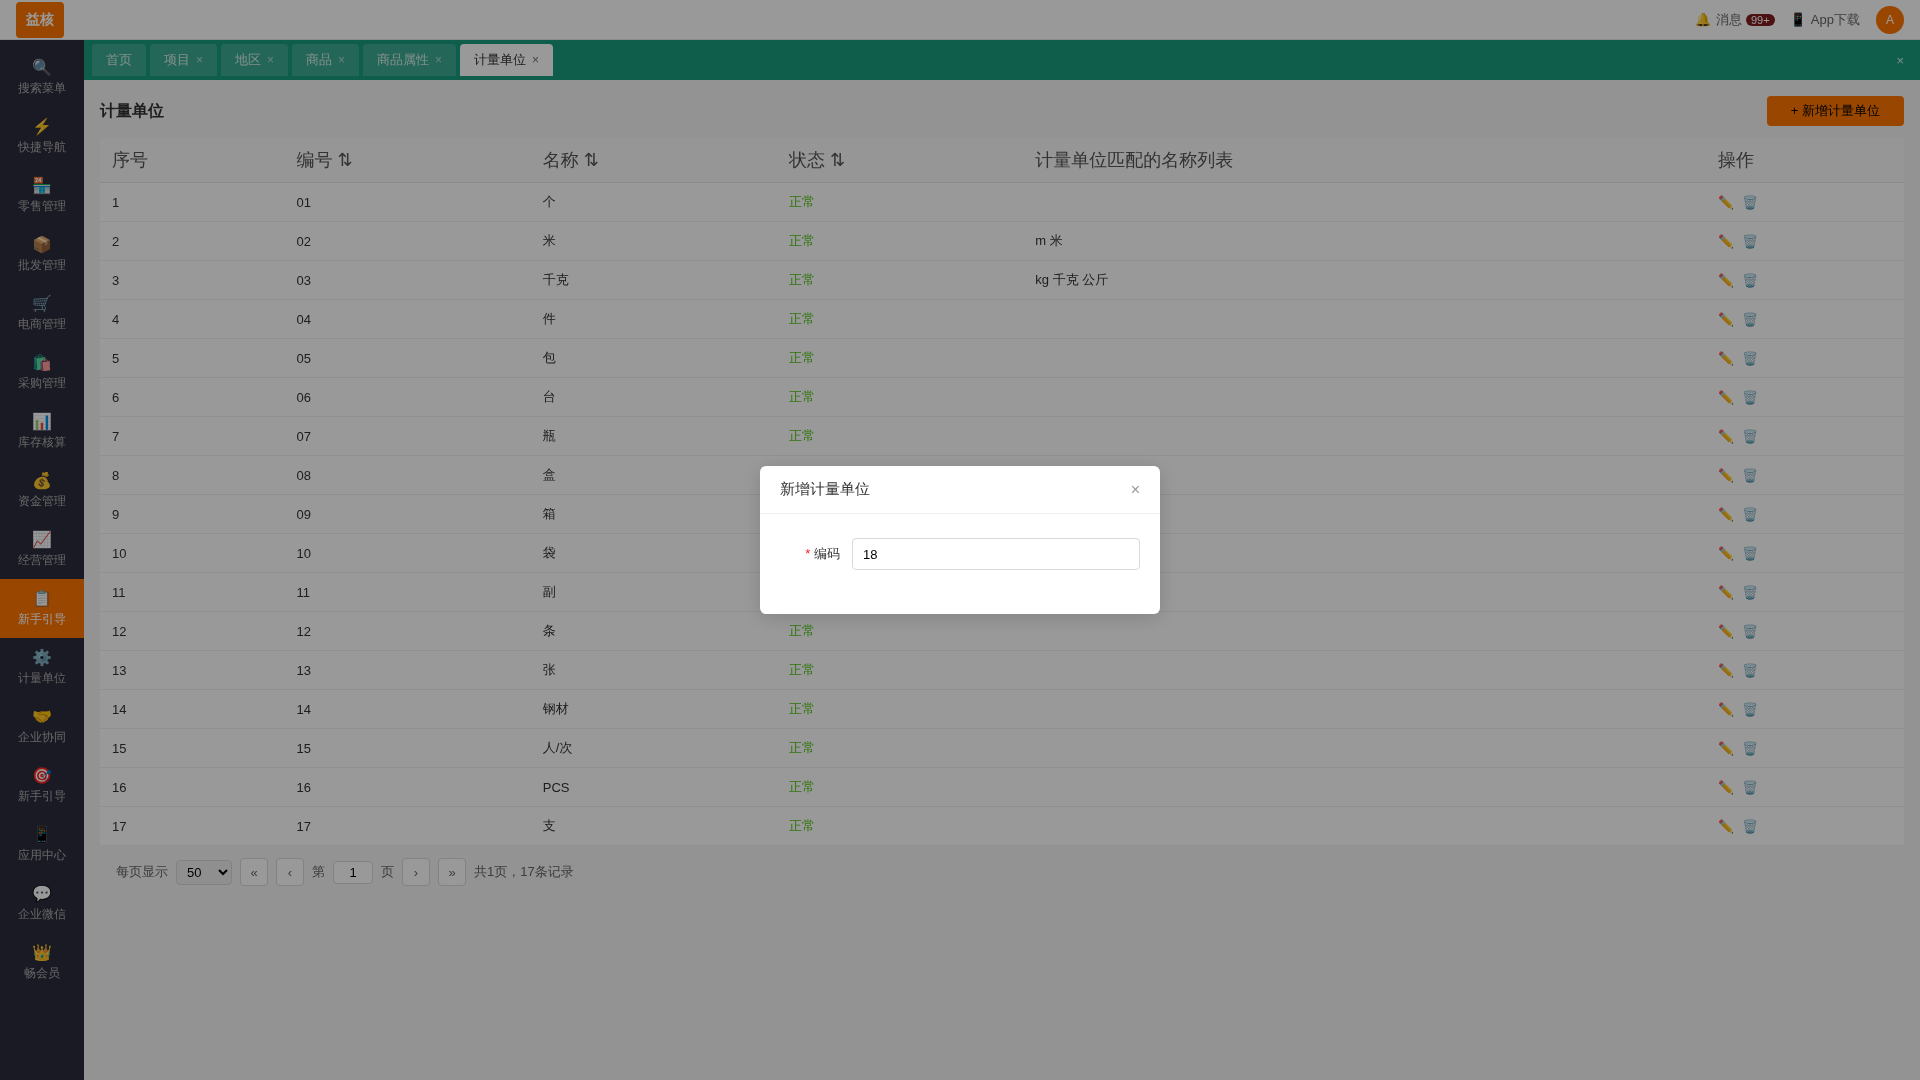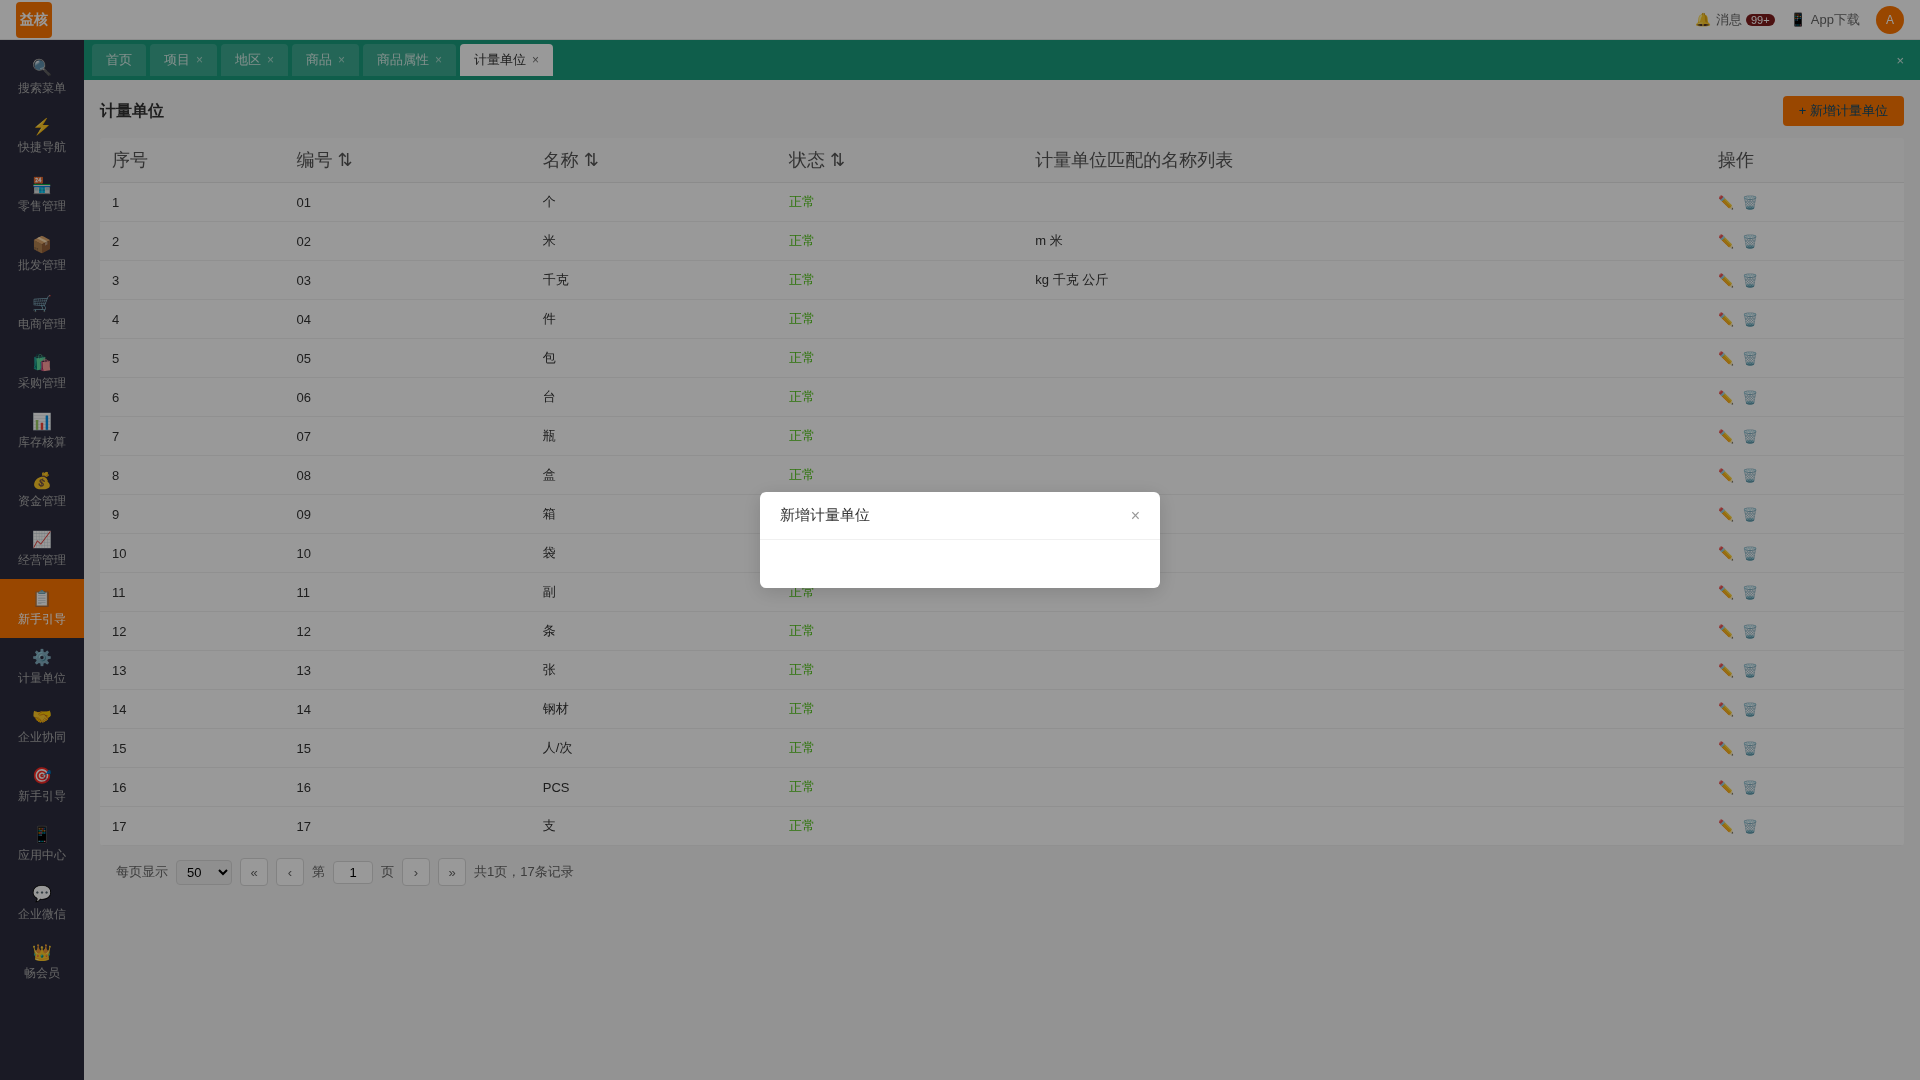"益核" .logo-icon { width: 36px -> 48px }
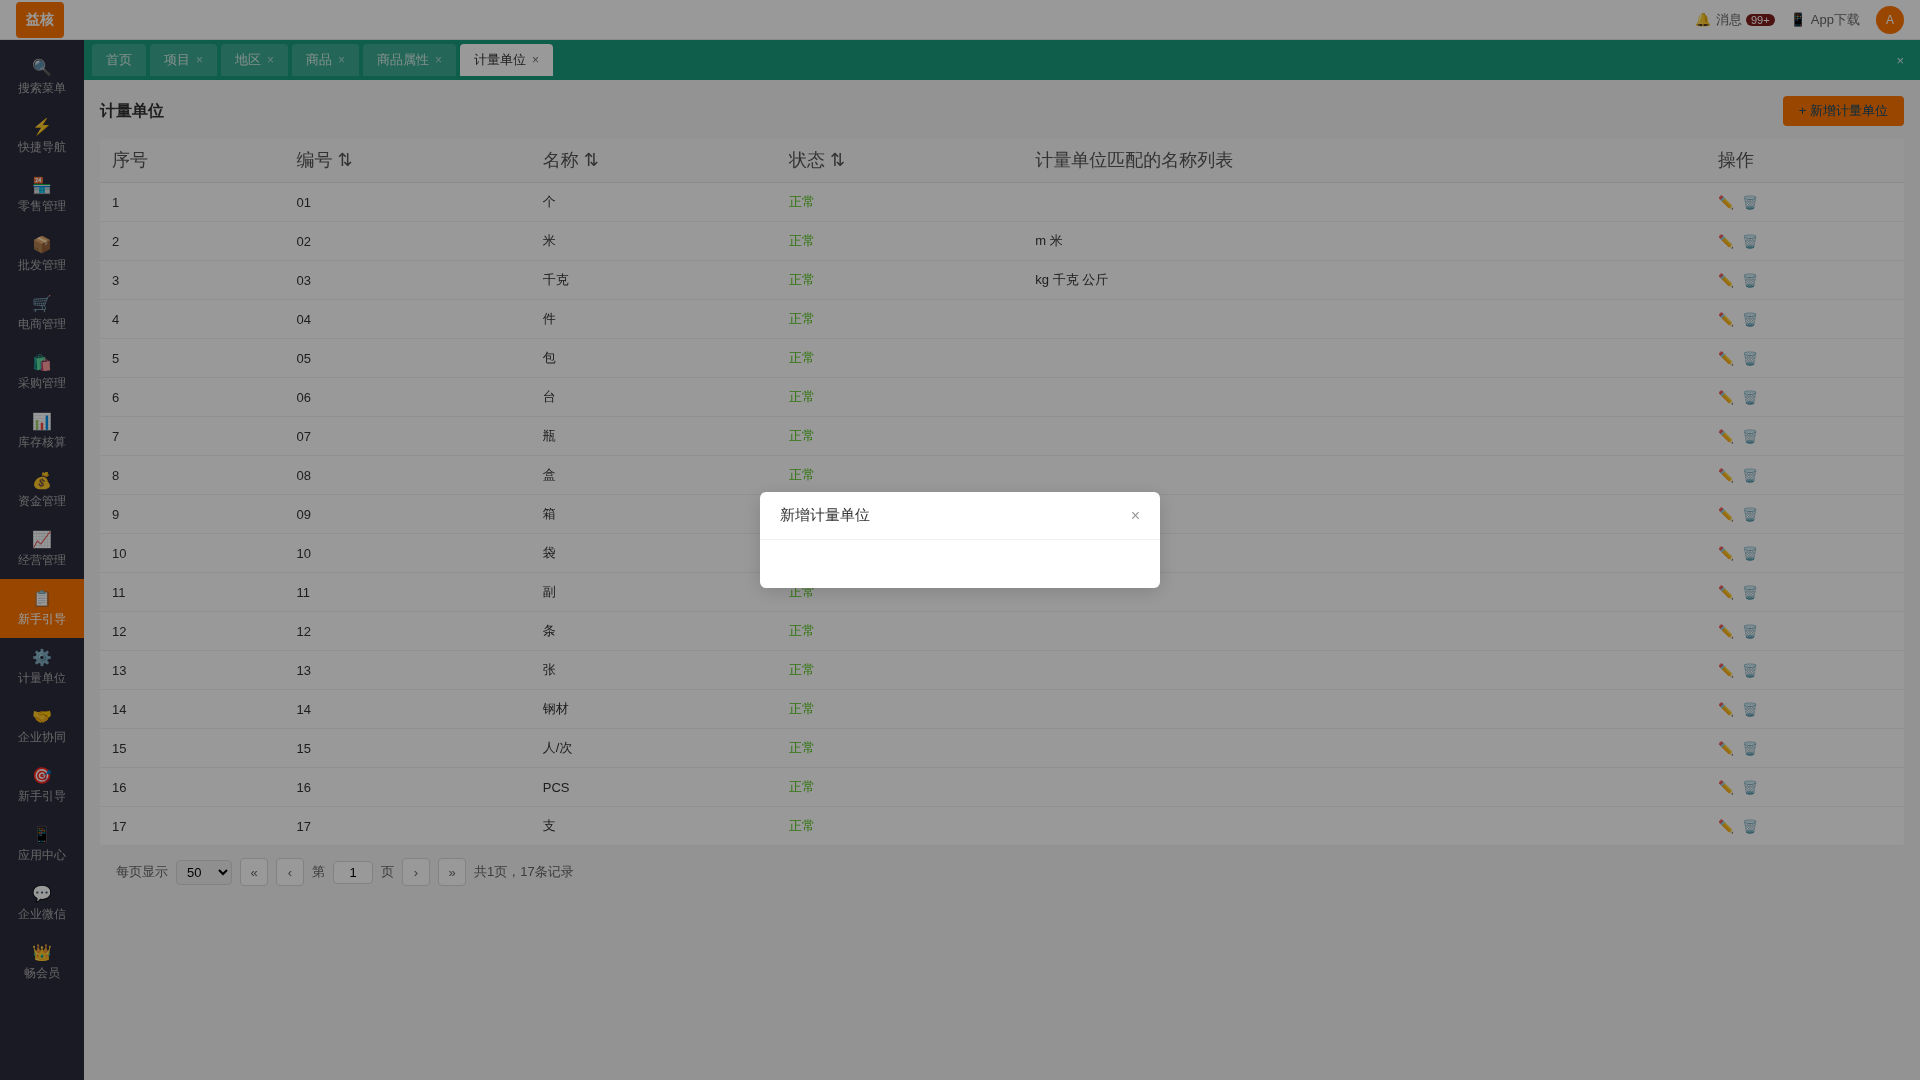"+ 新增计量单位" .add-btn { color: #0c4a6e -> #000000; padding: 6px 16px -> 6px 24px }
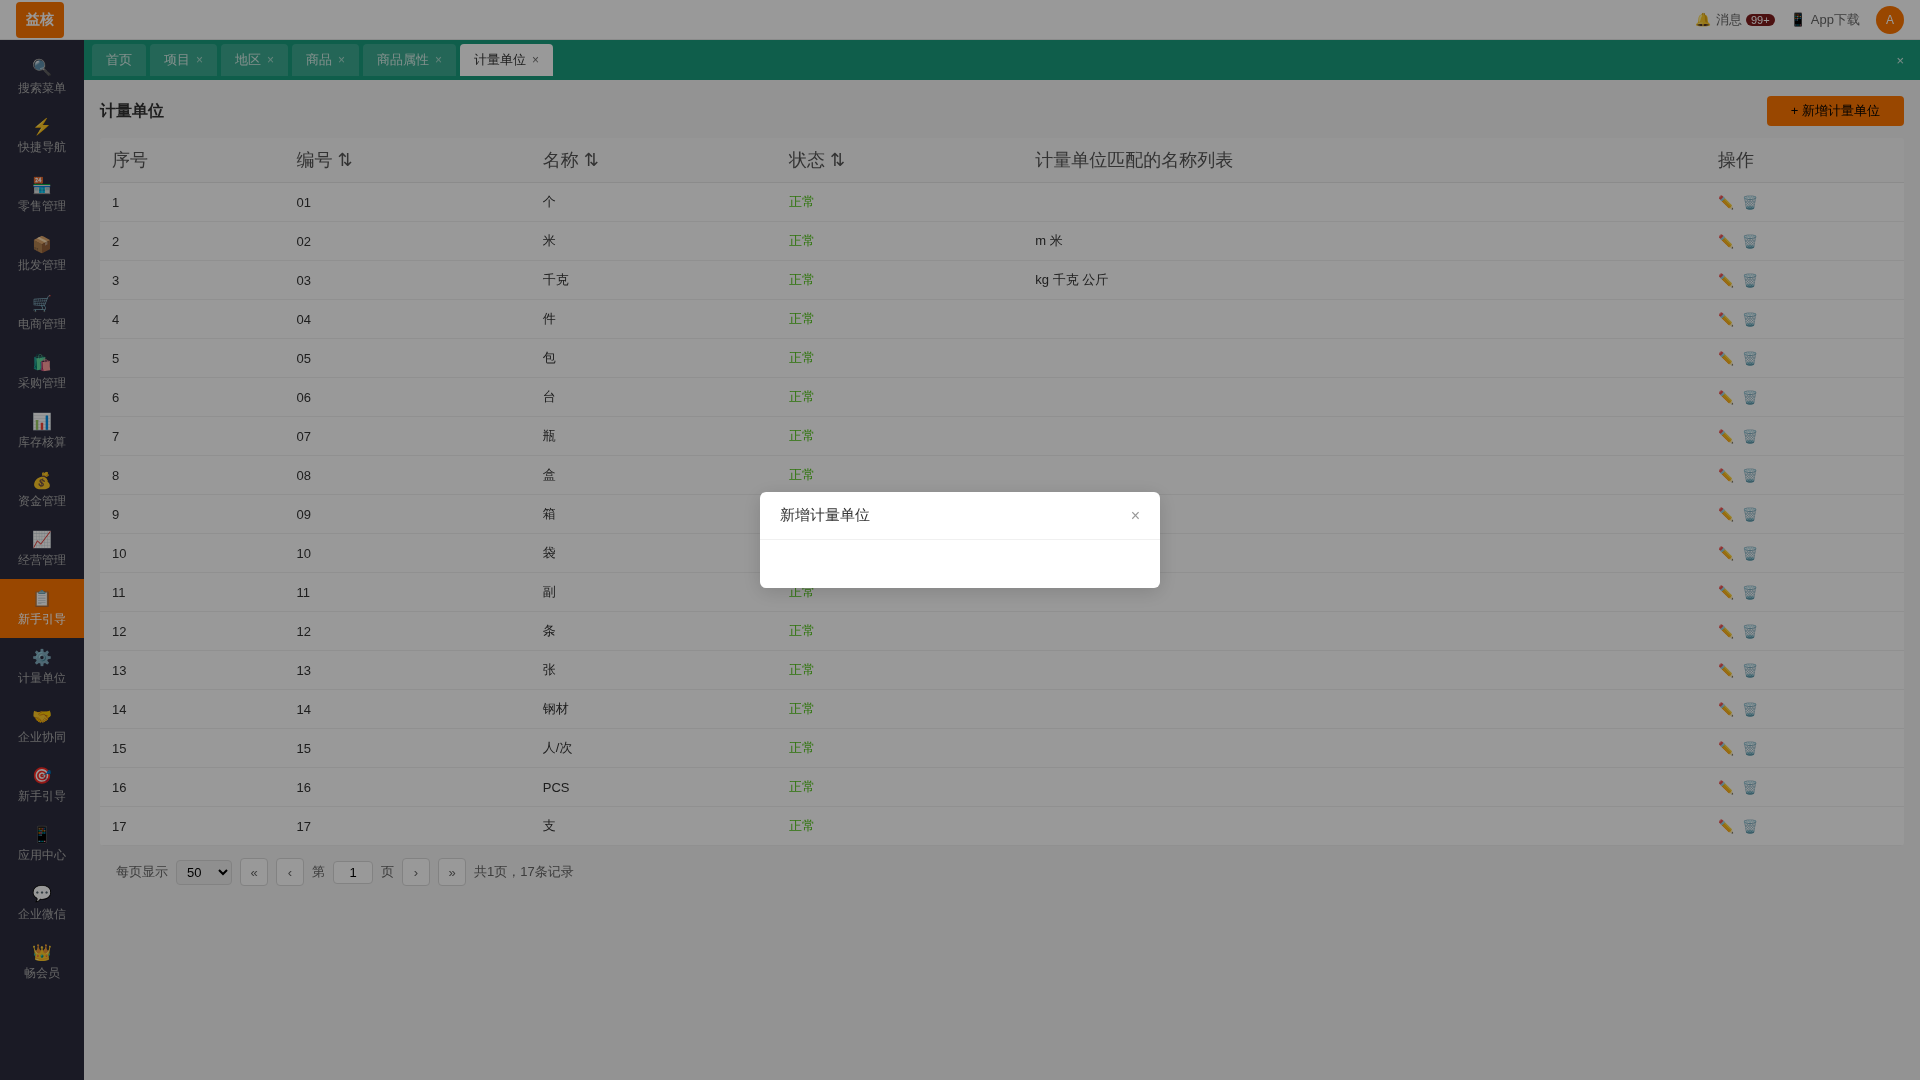"* 编码" div.form-row { html: none -> <div> <div> <span>*</span> <span>编码</span> </div> <input> </div> }
